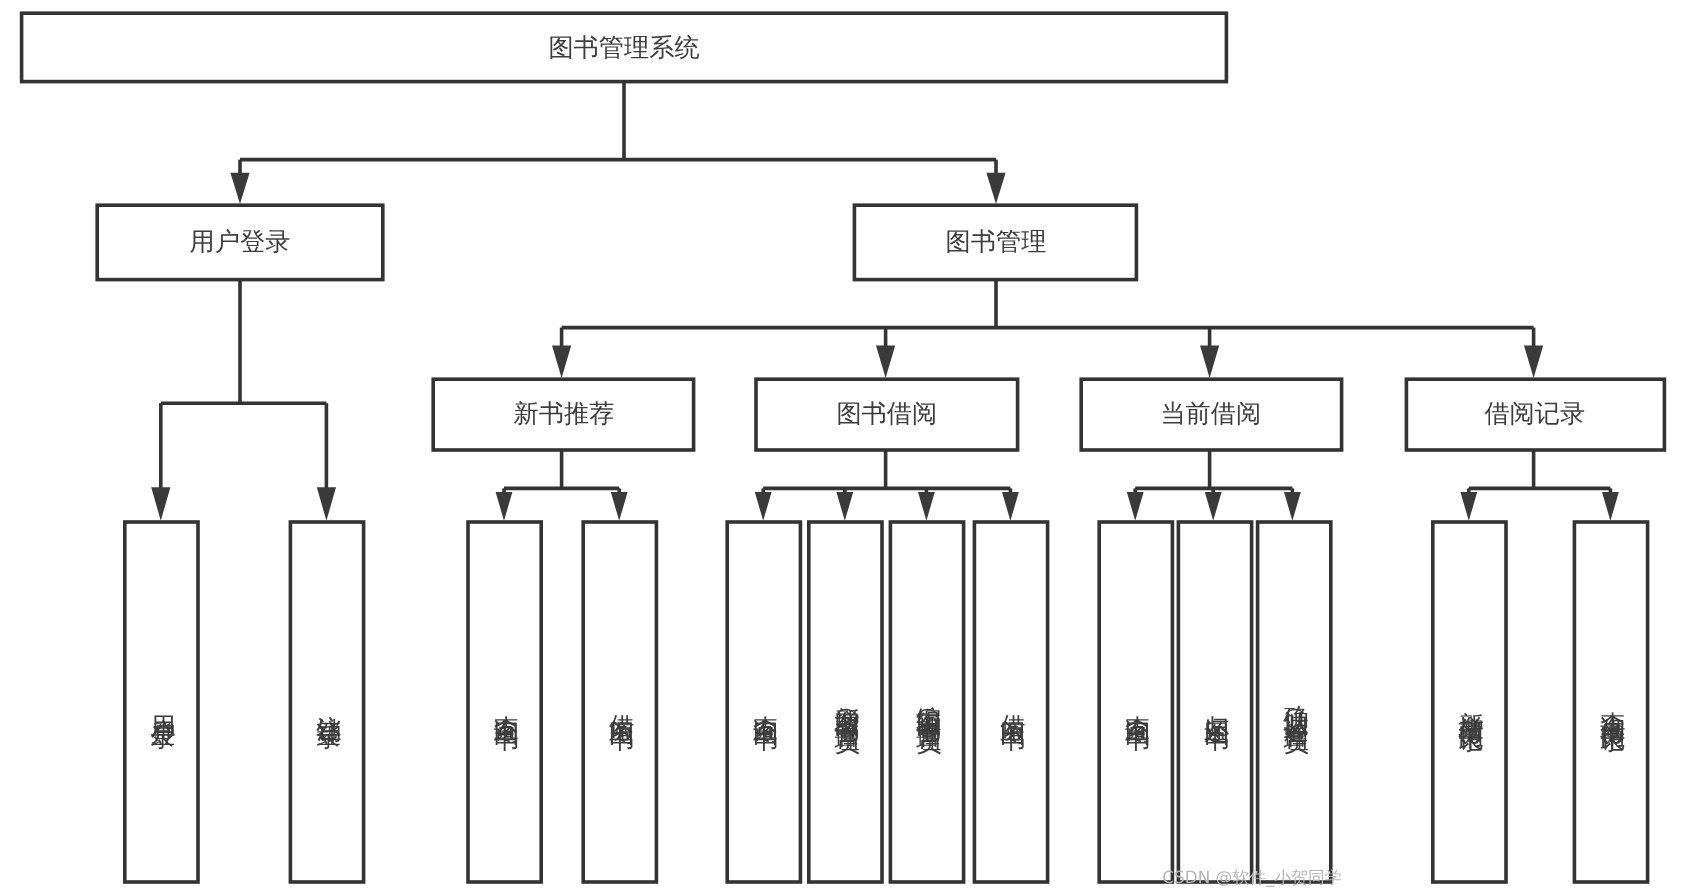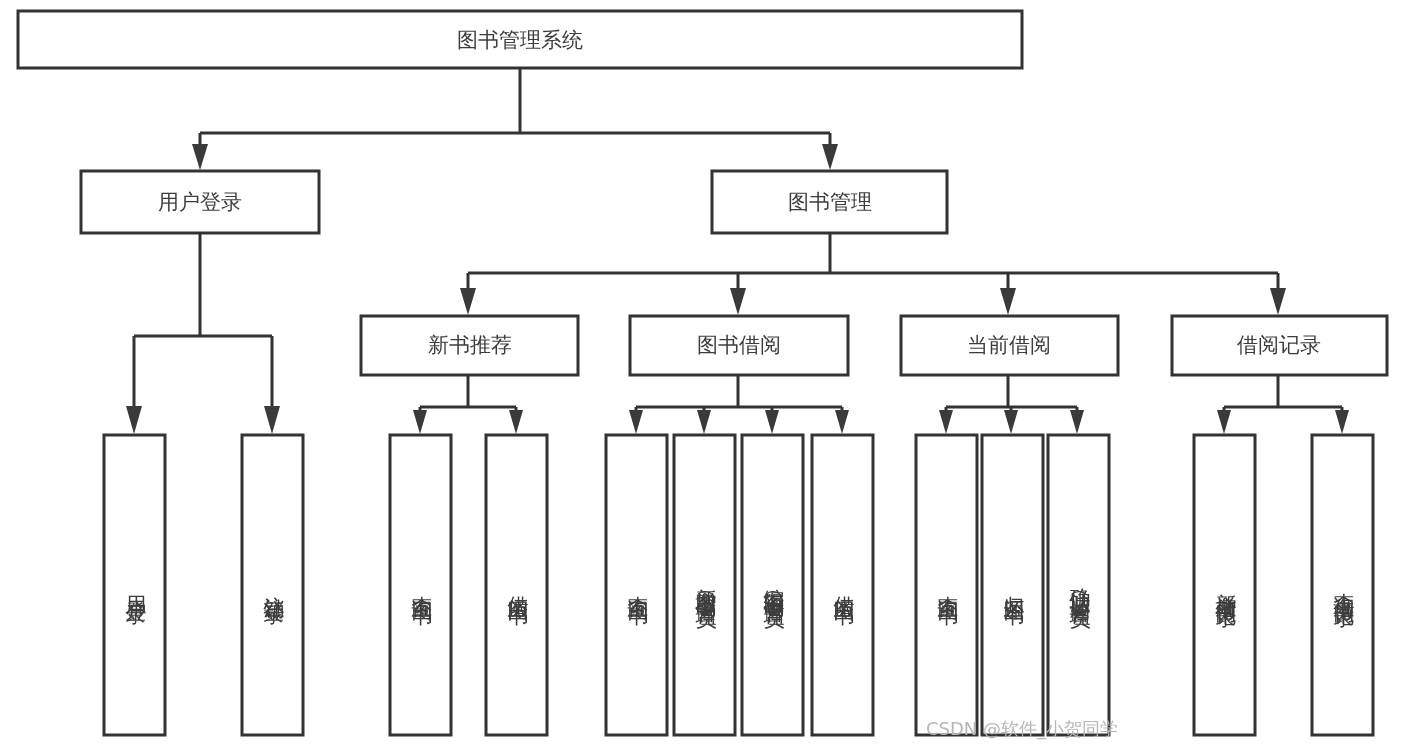"CSDN @软件_小贺同学" .watermark-text { font-size: 18px -> 14px }
